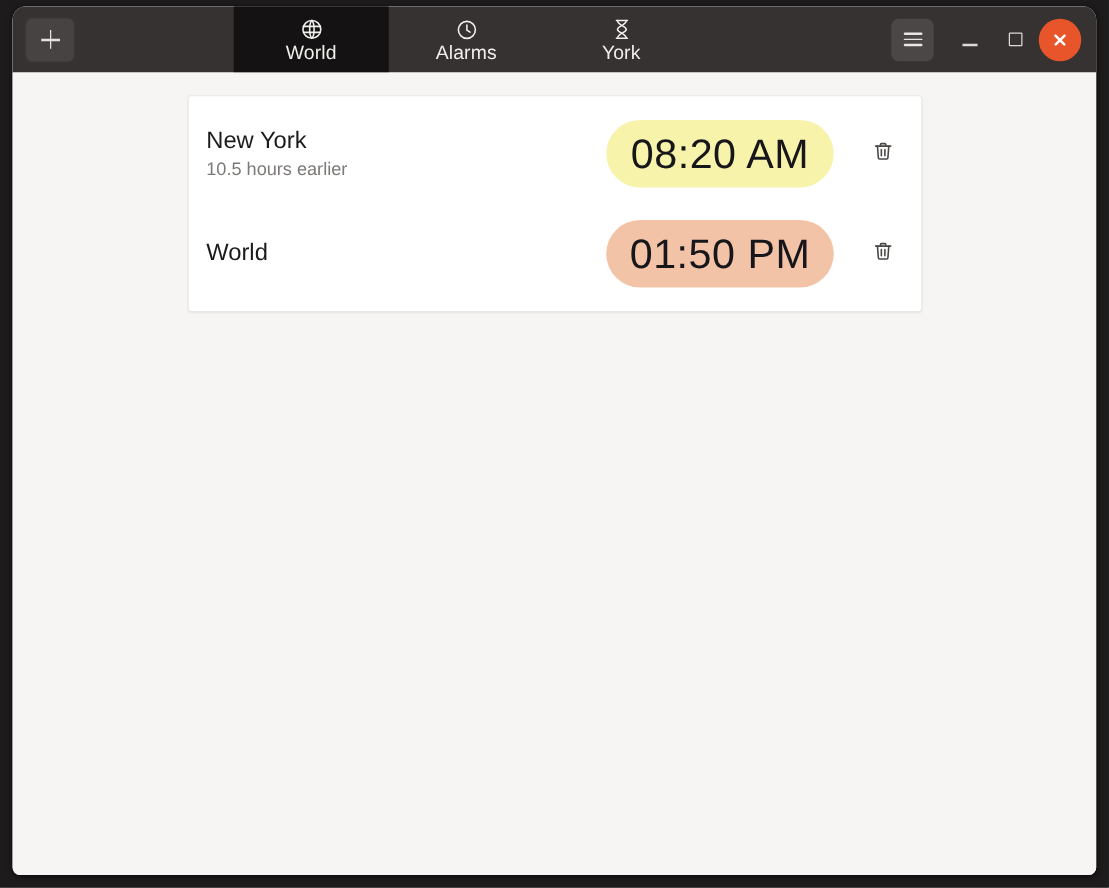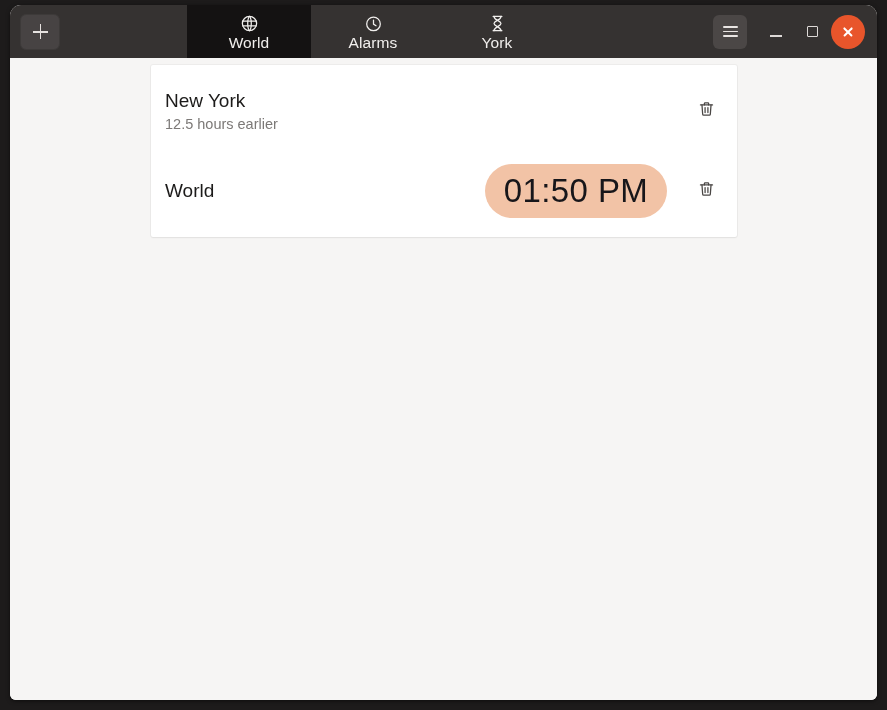"New York" #clocks-card { top: 7px -> 19px }
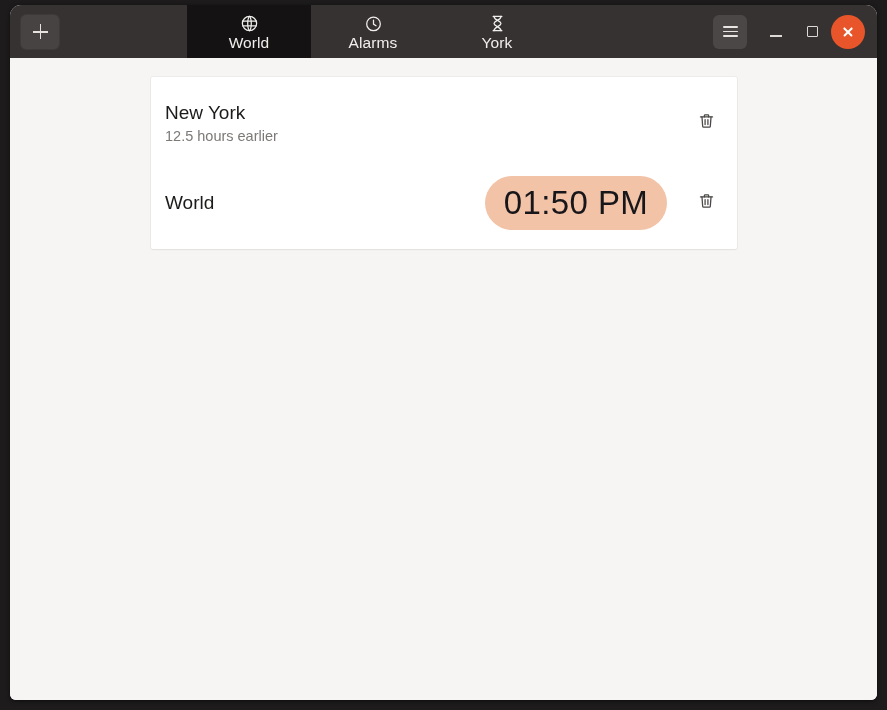"12.5 hours earlier" span.city-sub { text: 12.5 -> 10.5 }
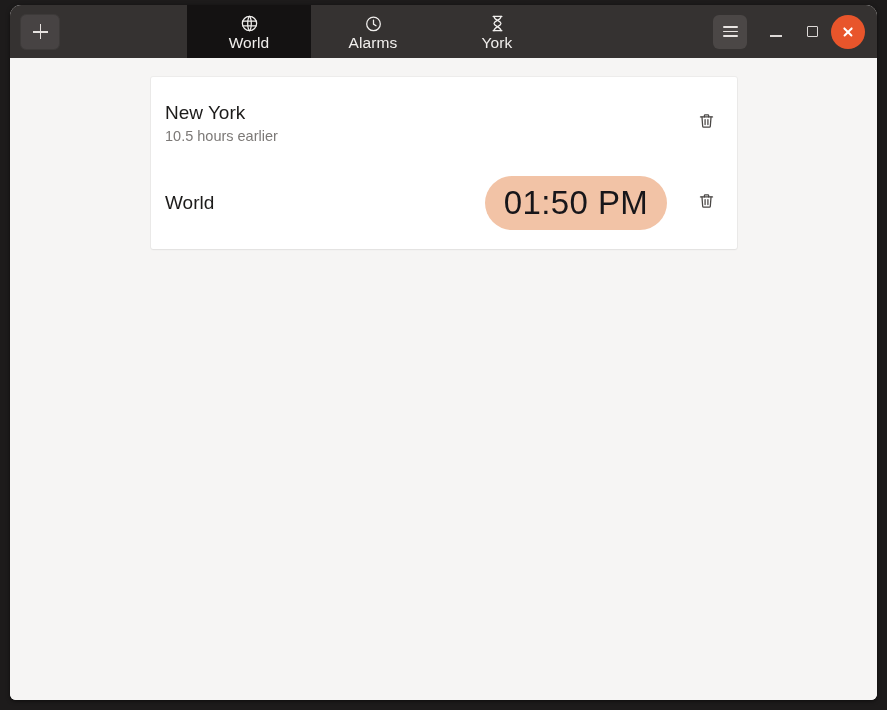"08:20 AM" div.time-pill { html: none -> <div> <span>08:20 AM</span> </div> }
